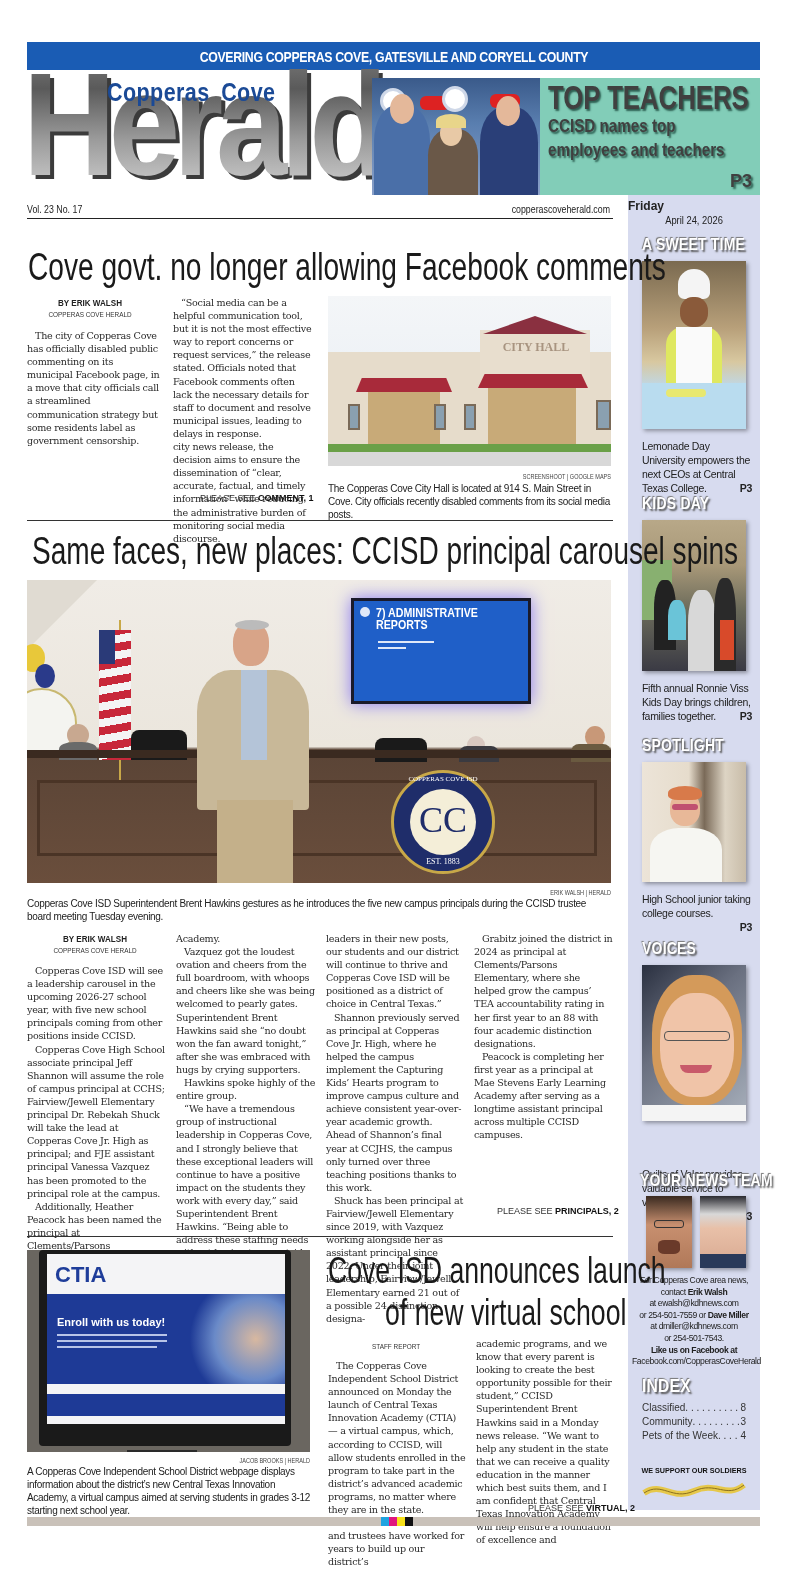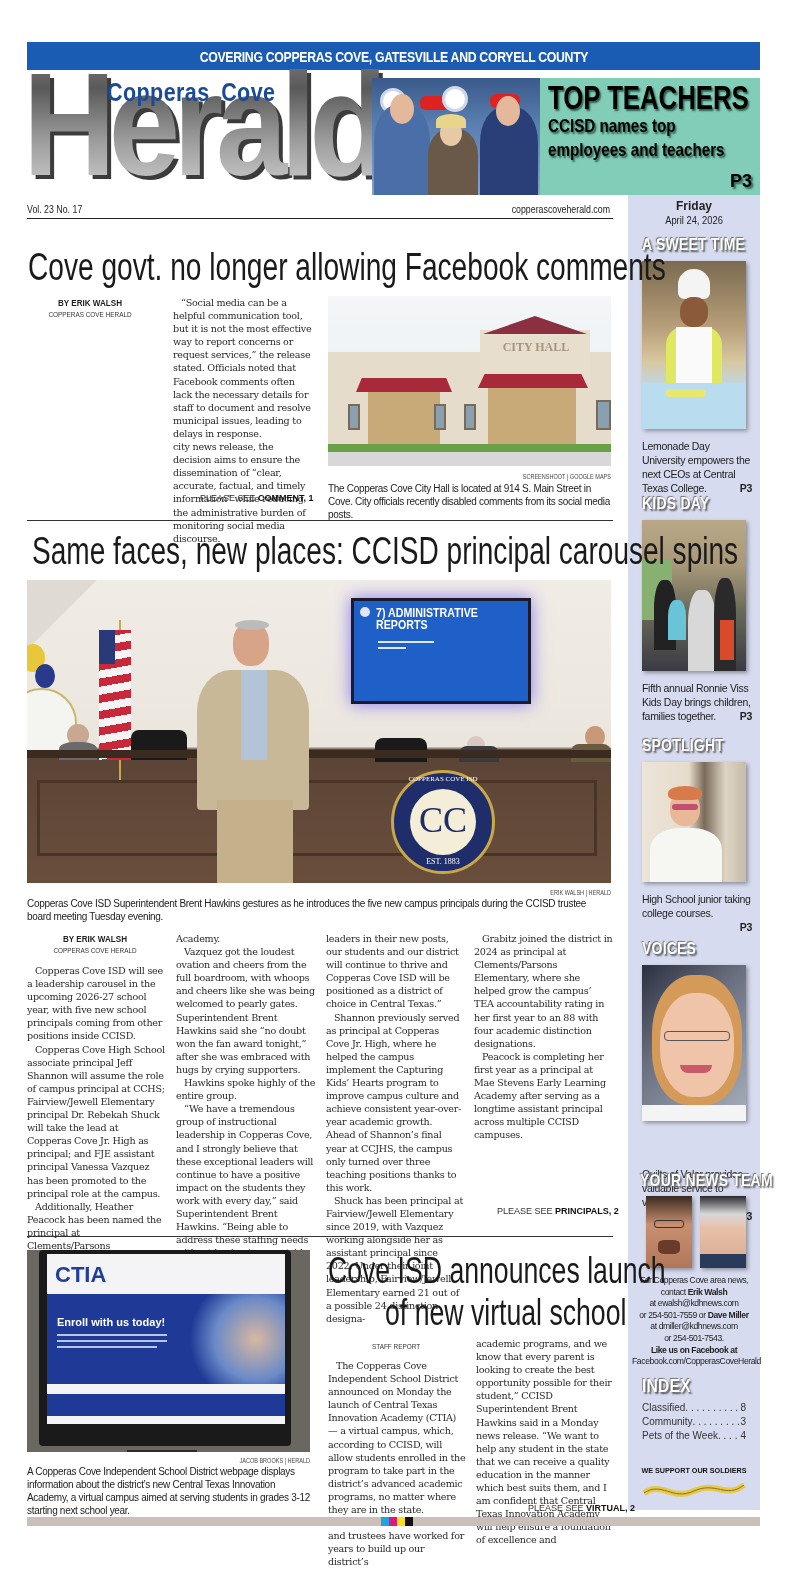"TOP TEACHERS" #teaser { color: #000000 -> #404040 }
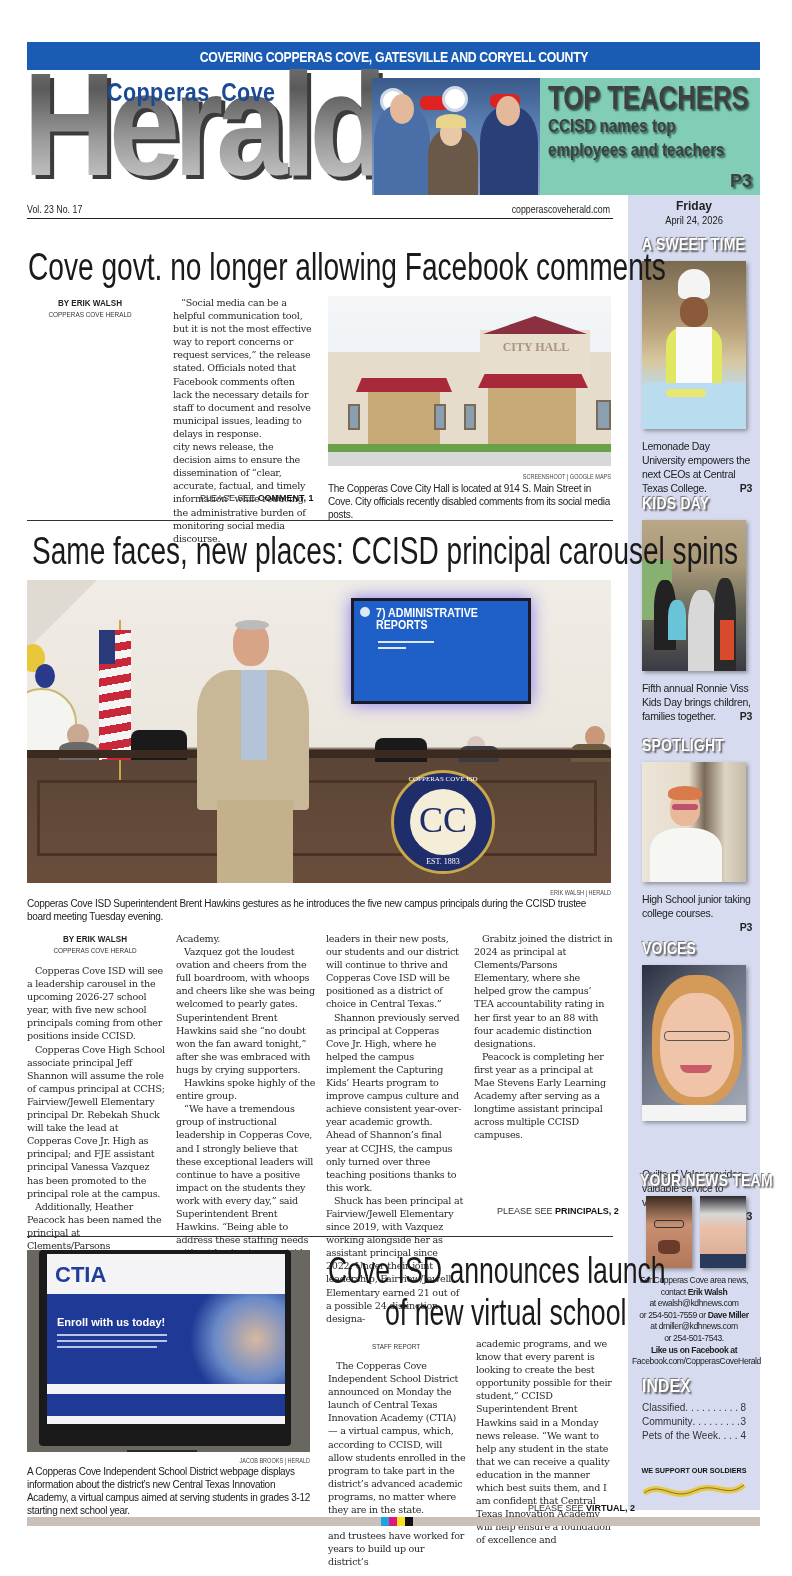"Friday" .sb-date-day { text-align: center -> left }
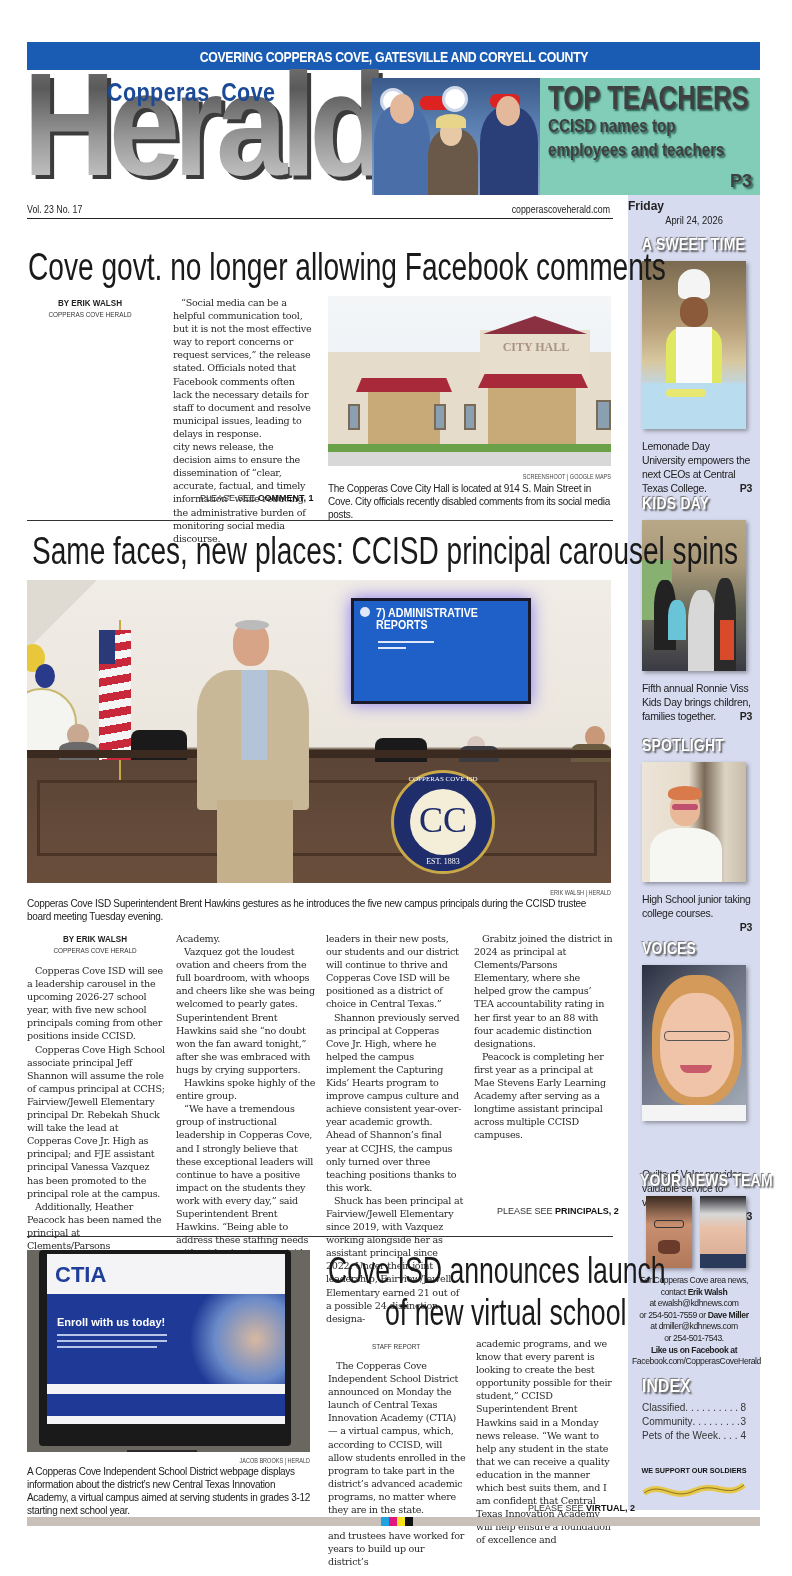"The city of Copperas Cove" p { html: none -> <p>The city of Copperas Cove has officially disabled public commenting on its municipal Facebook page, in a move that city officials call a streamlined communication strategy but some residents label as government censorship.</p> }
